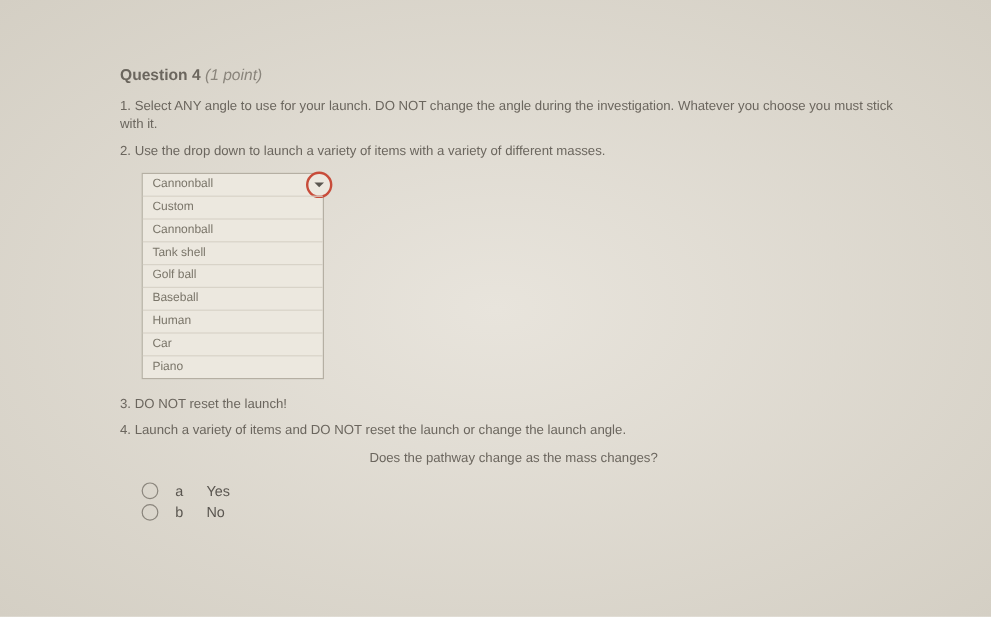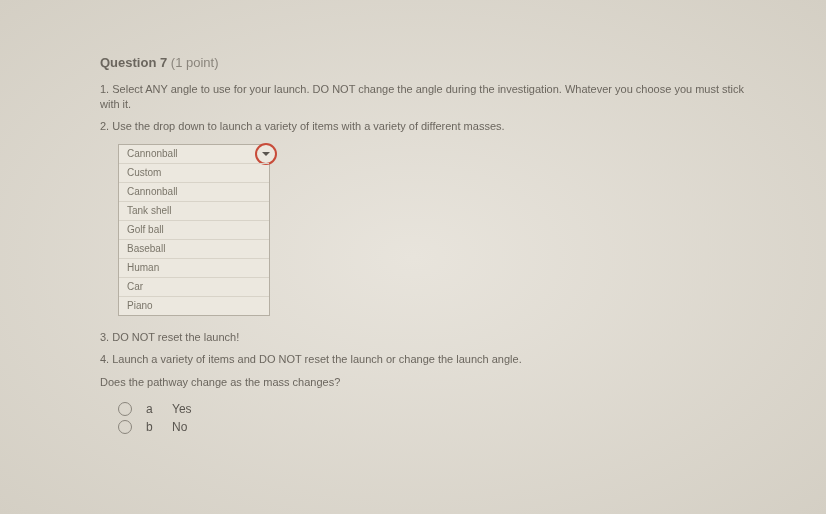"Question 7" b { text: 7 -> 4 }
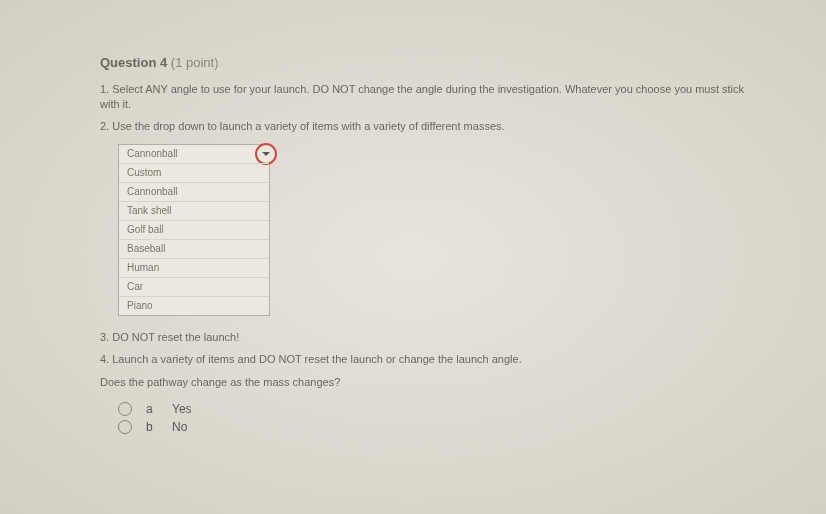"(1 point)" .qtitle .pts { font-style: none -> italic }
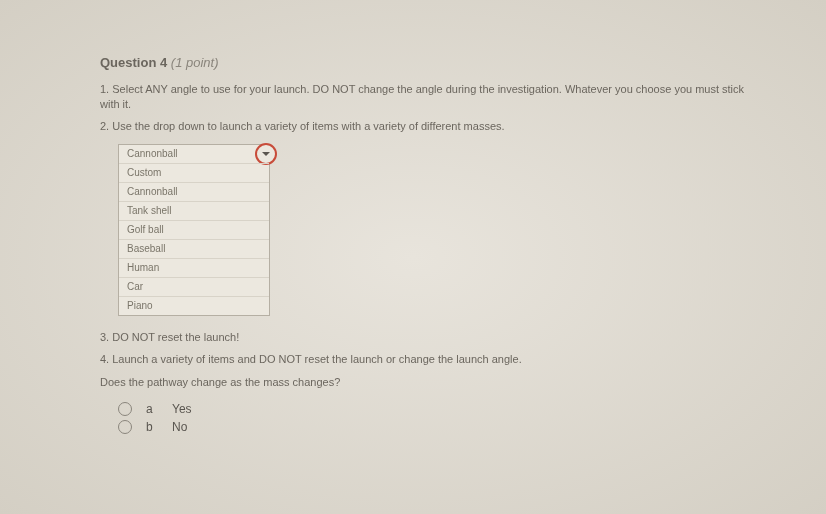"Does the pathway change as" div.instr { text-align: none -> center }
